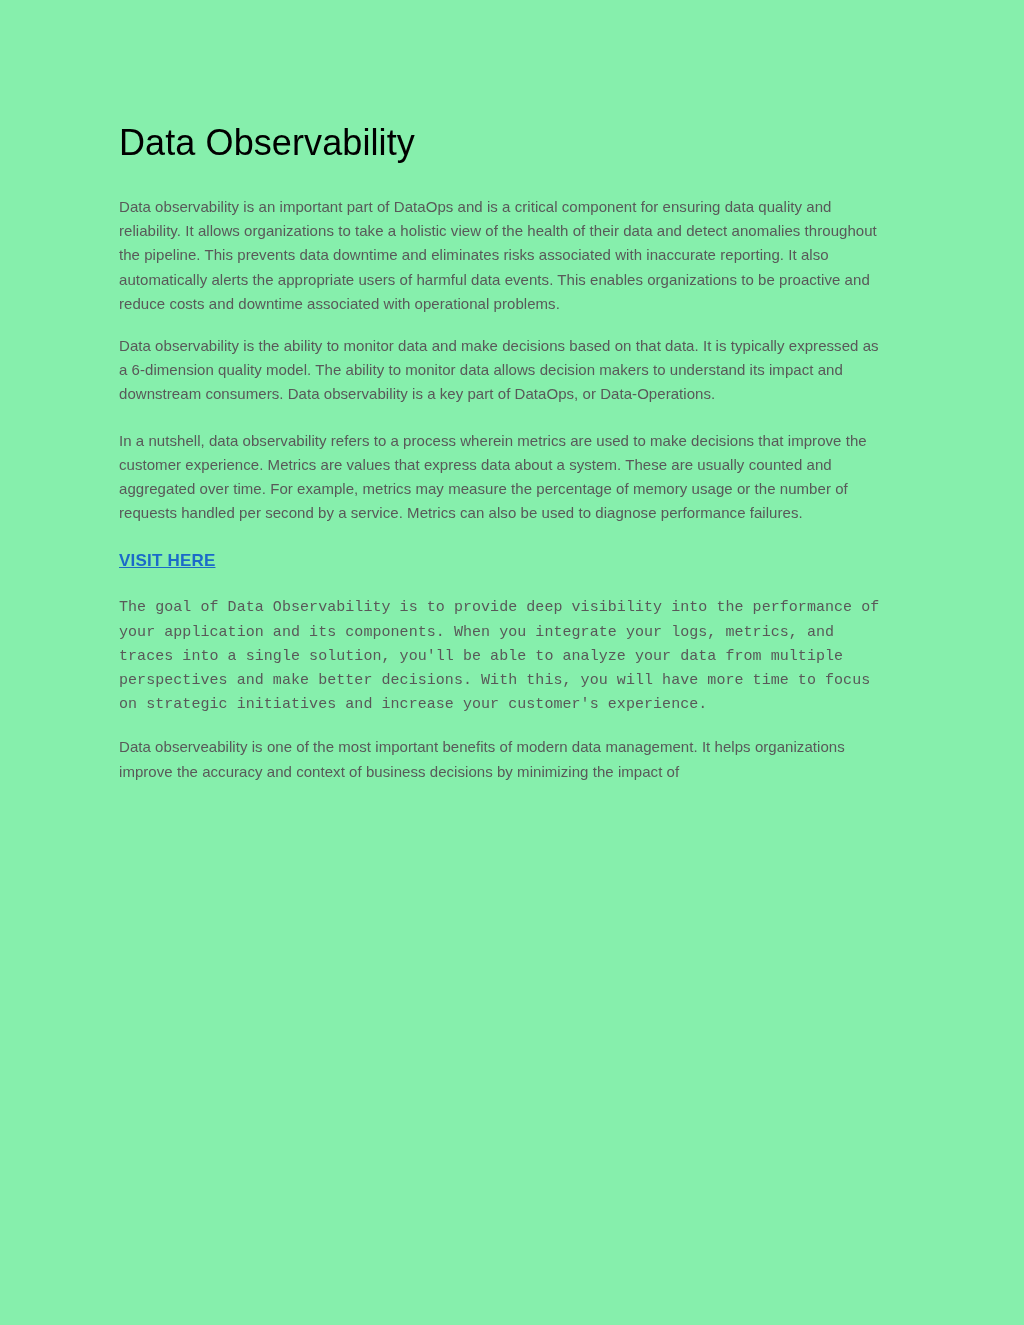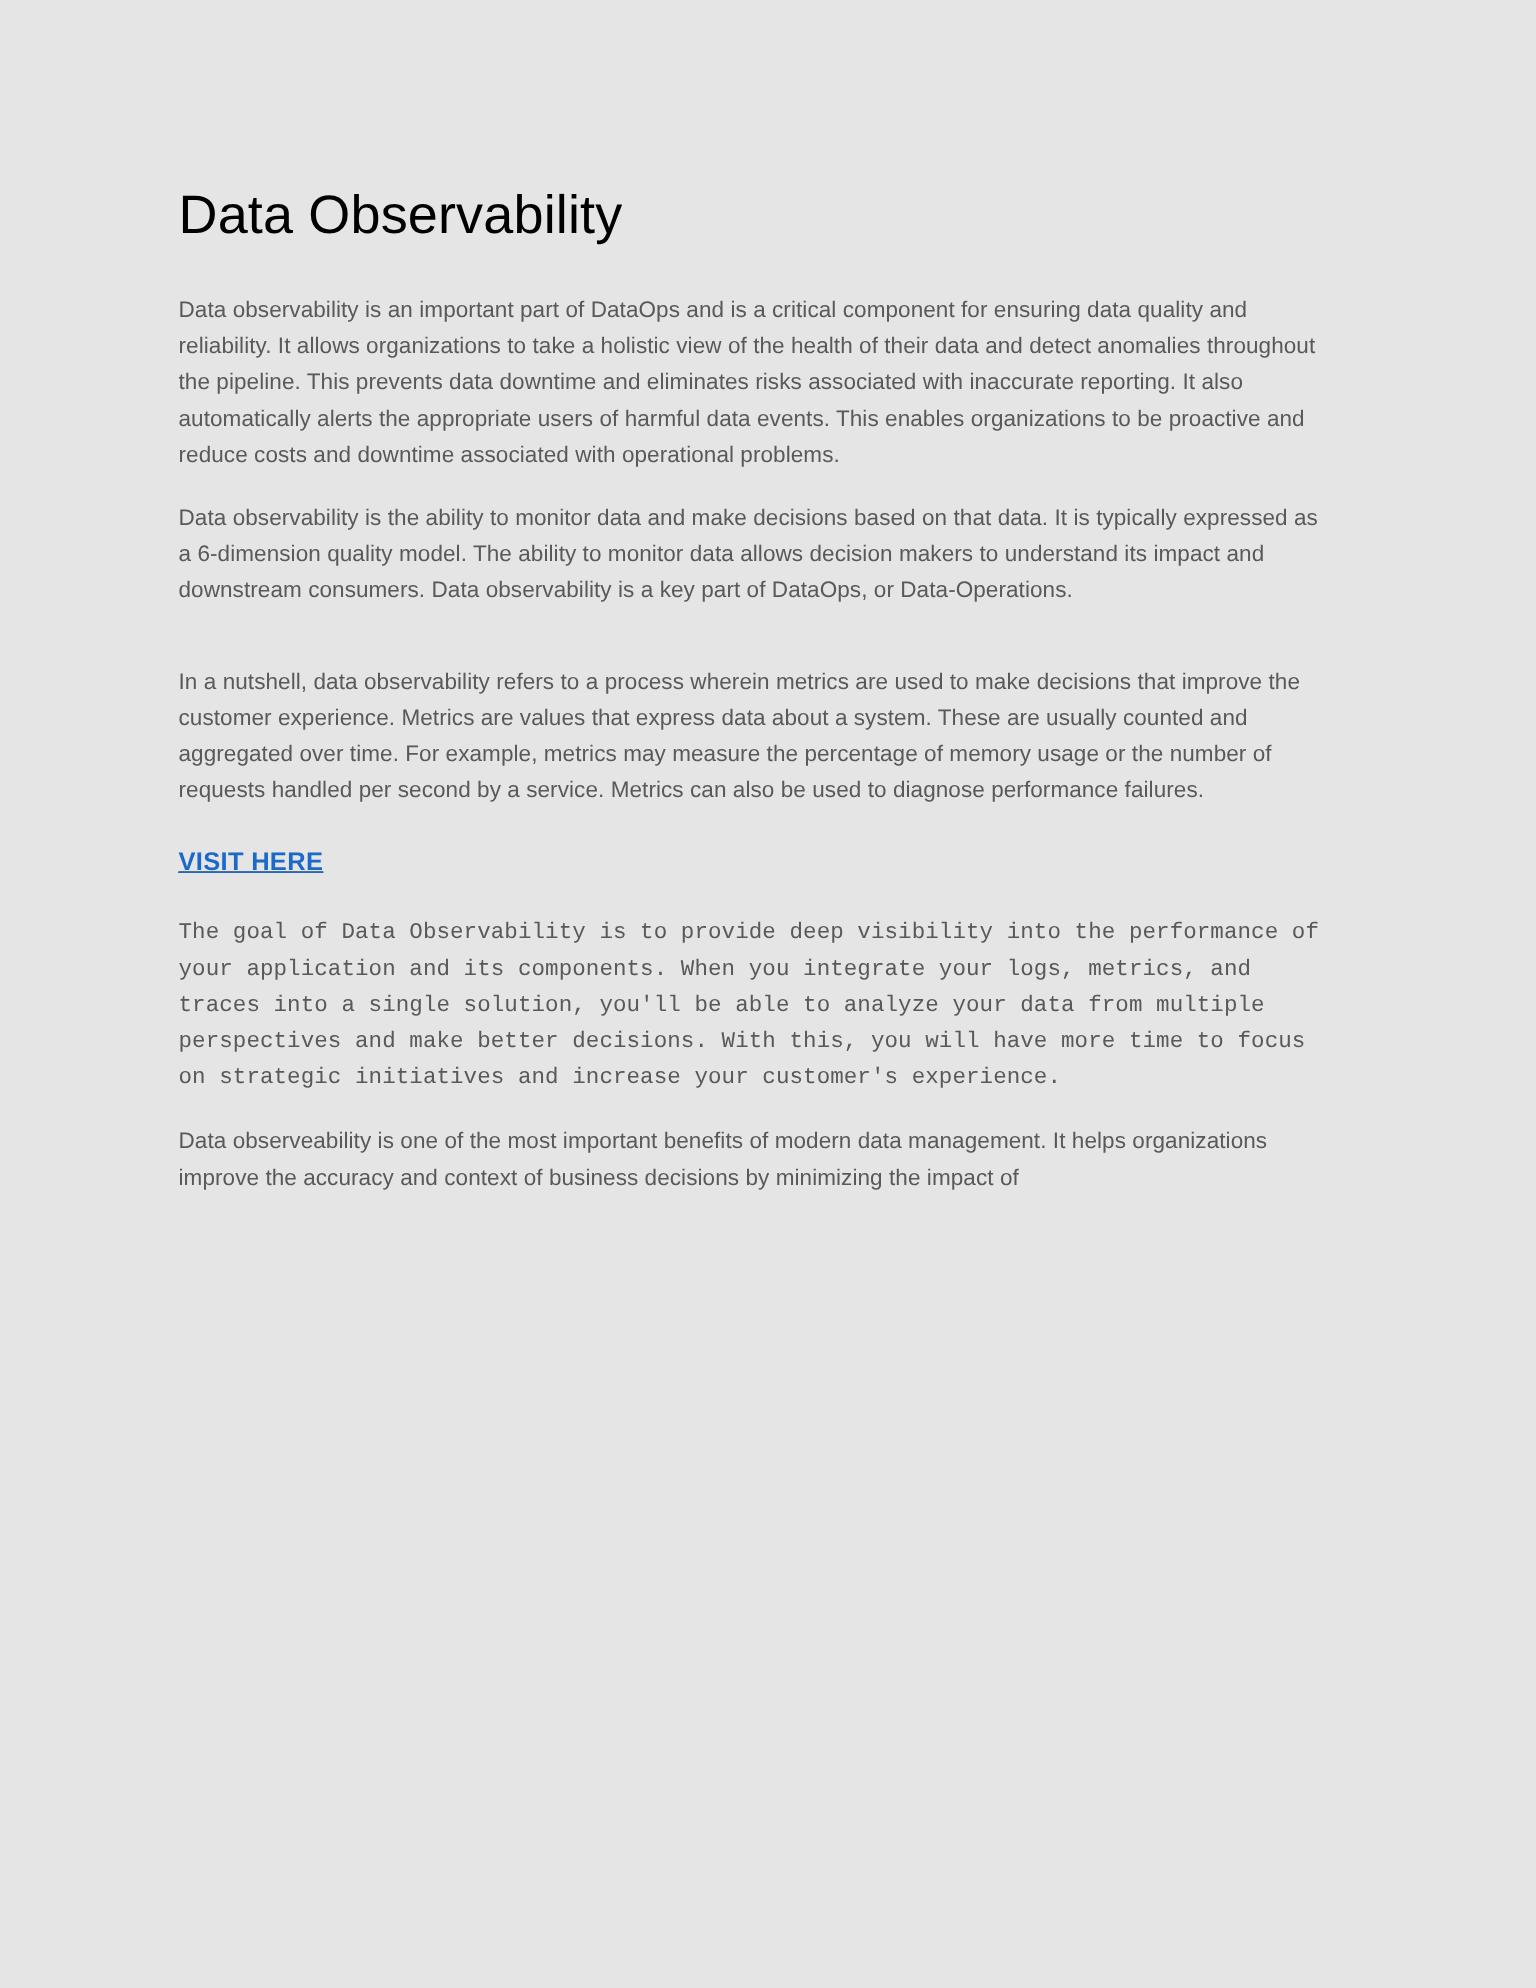"Data Observability" .page { background: #e5e5e5 -> #86efac }
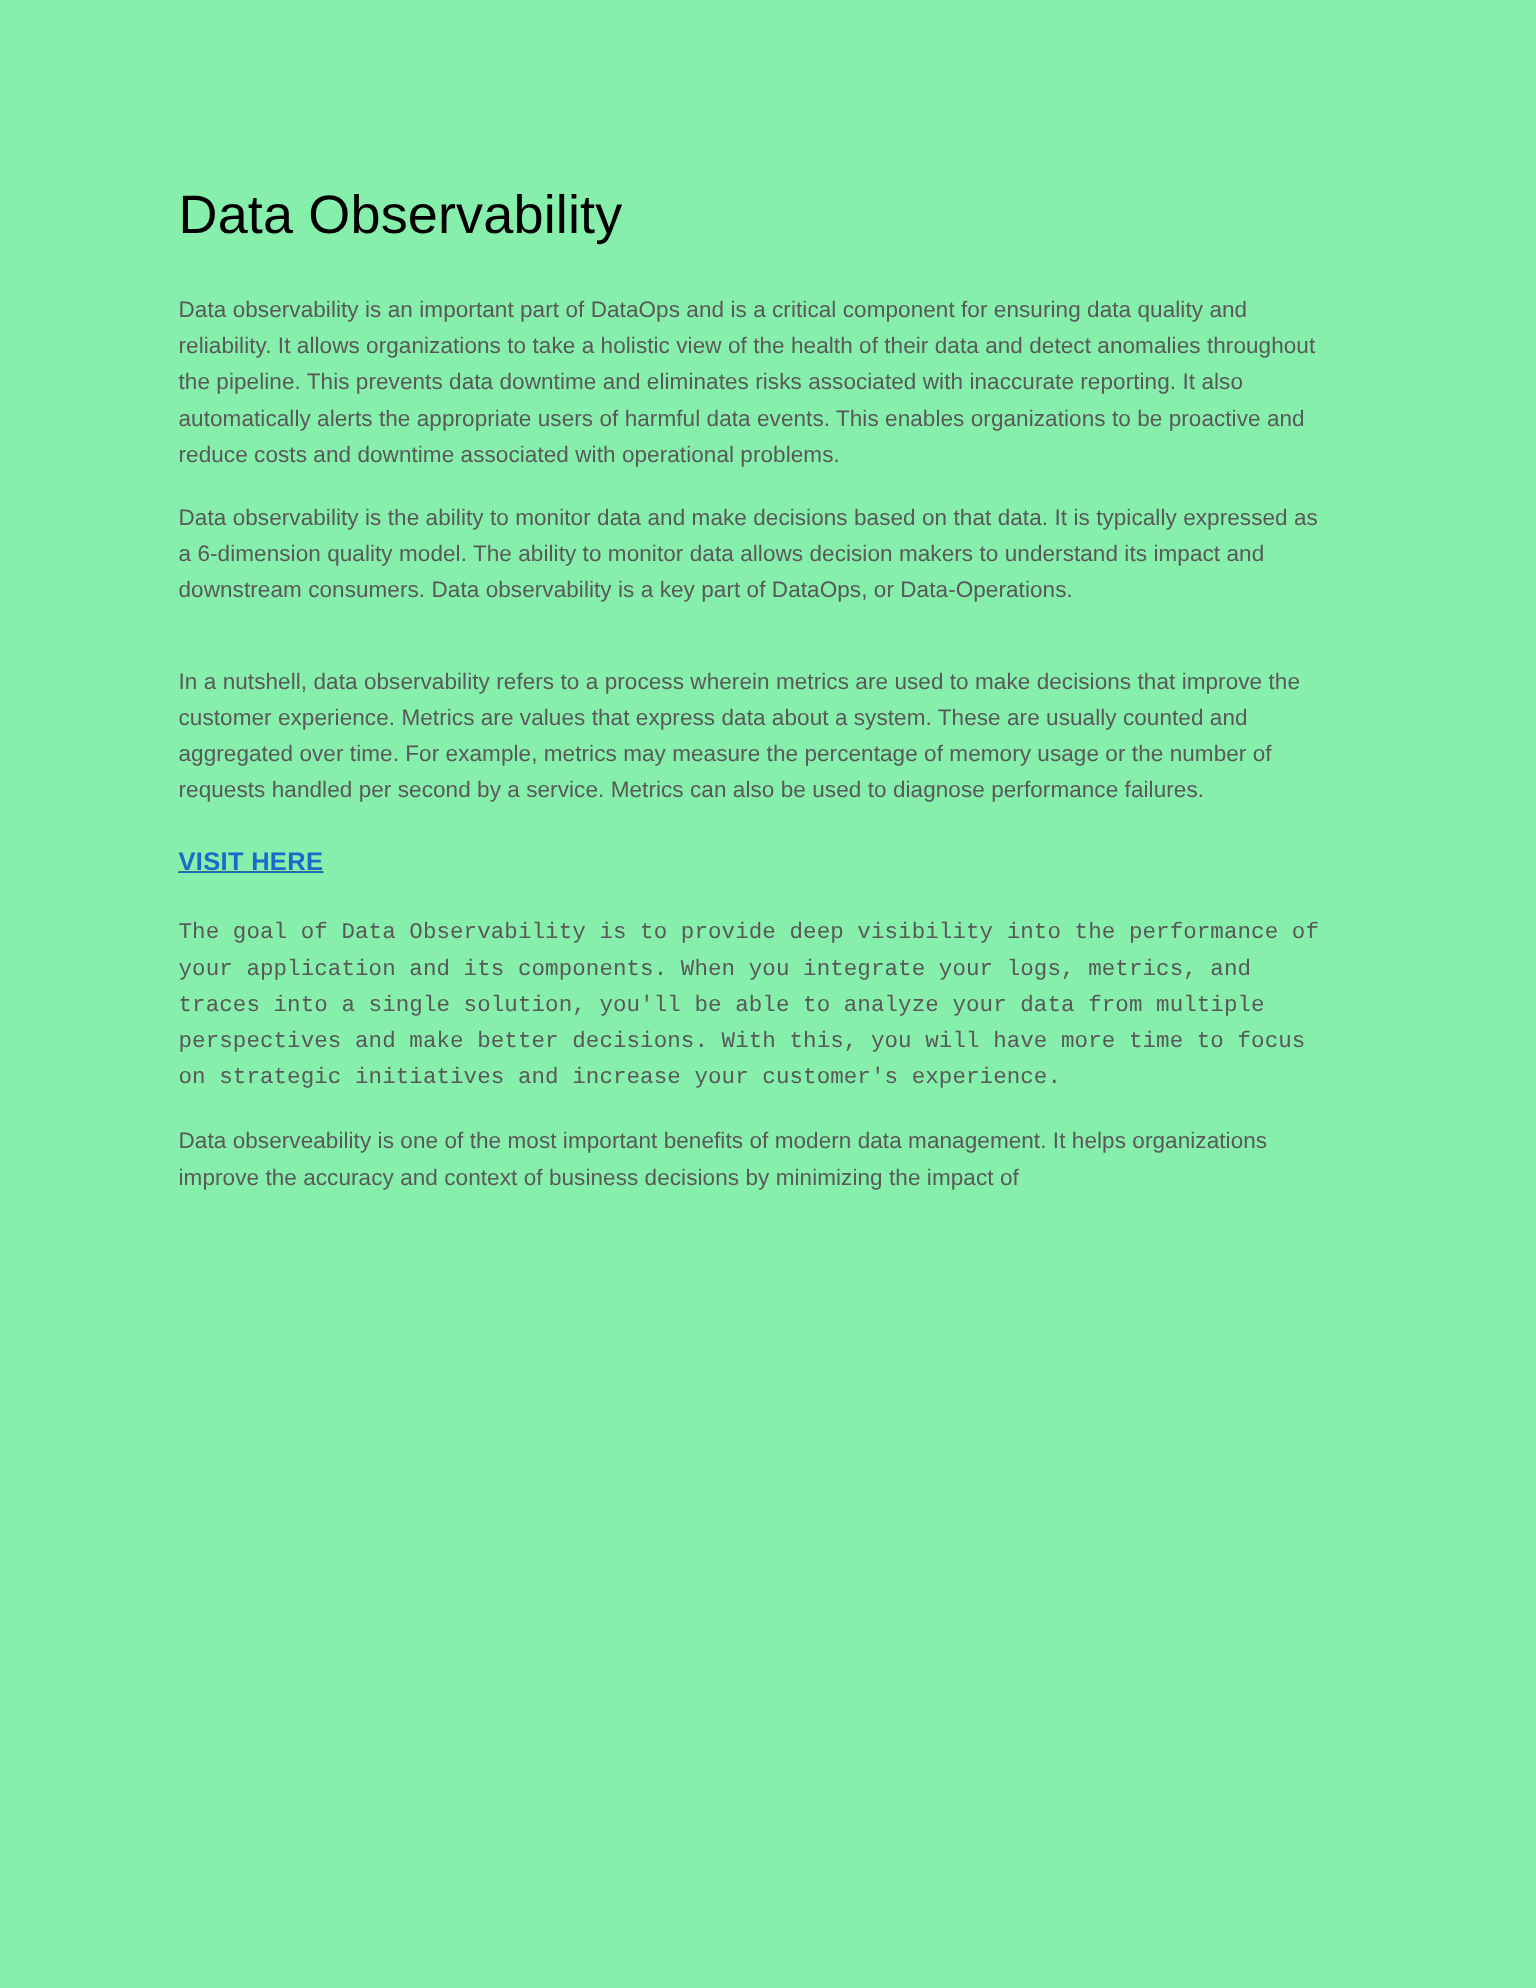"In a nutshell, data observability" .para-gap { margin-top: 36px -> 22px }
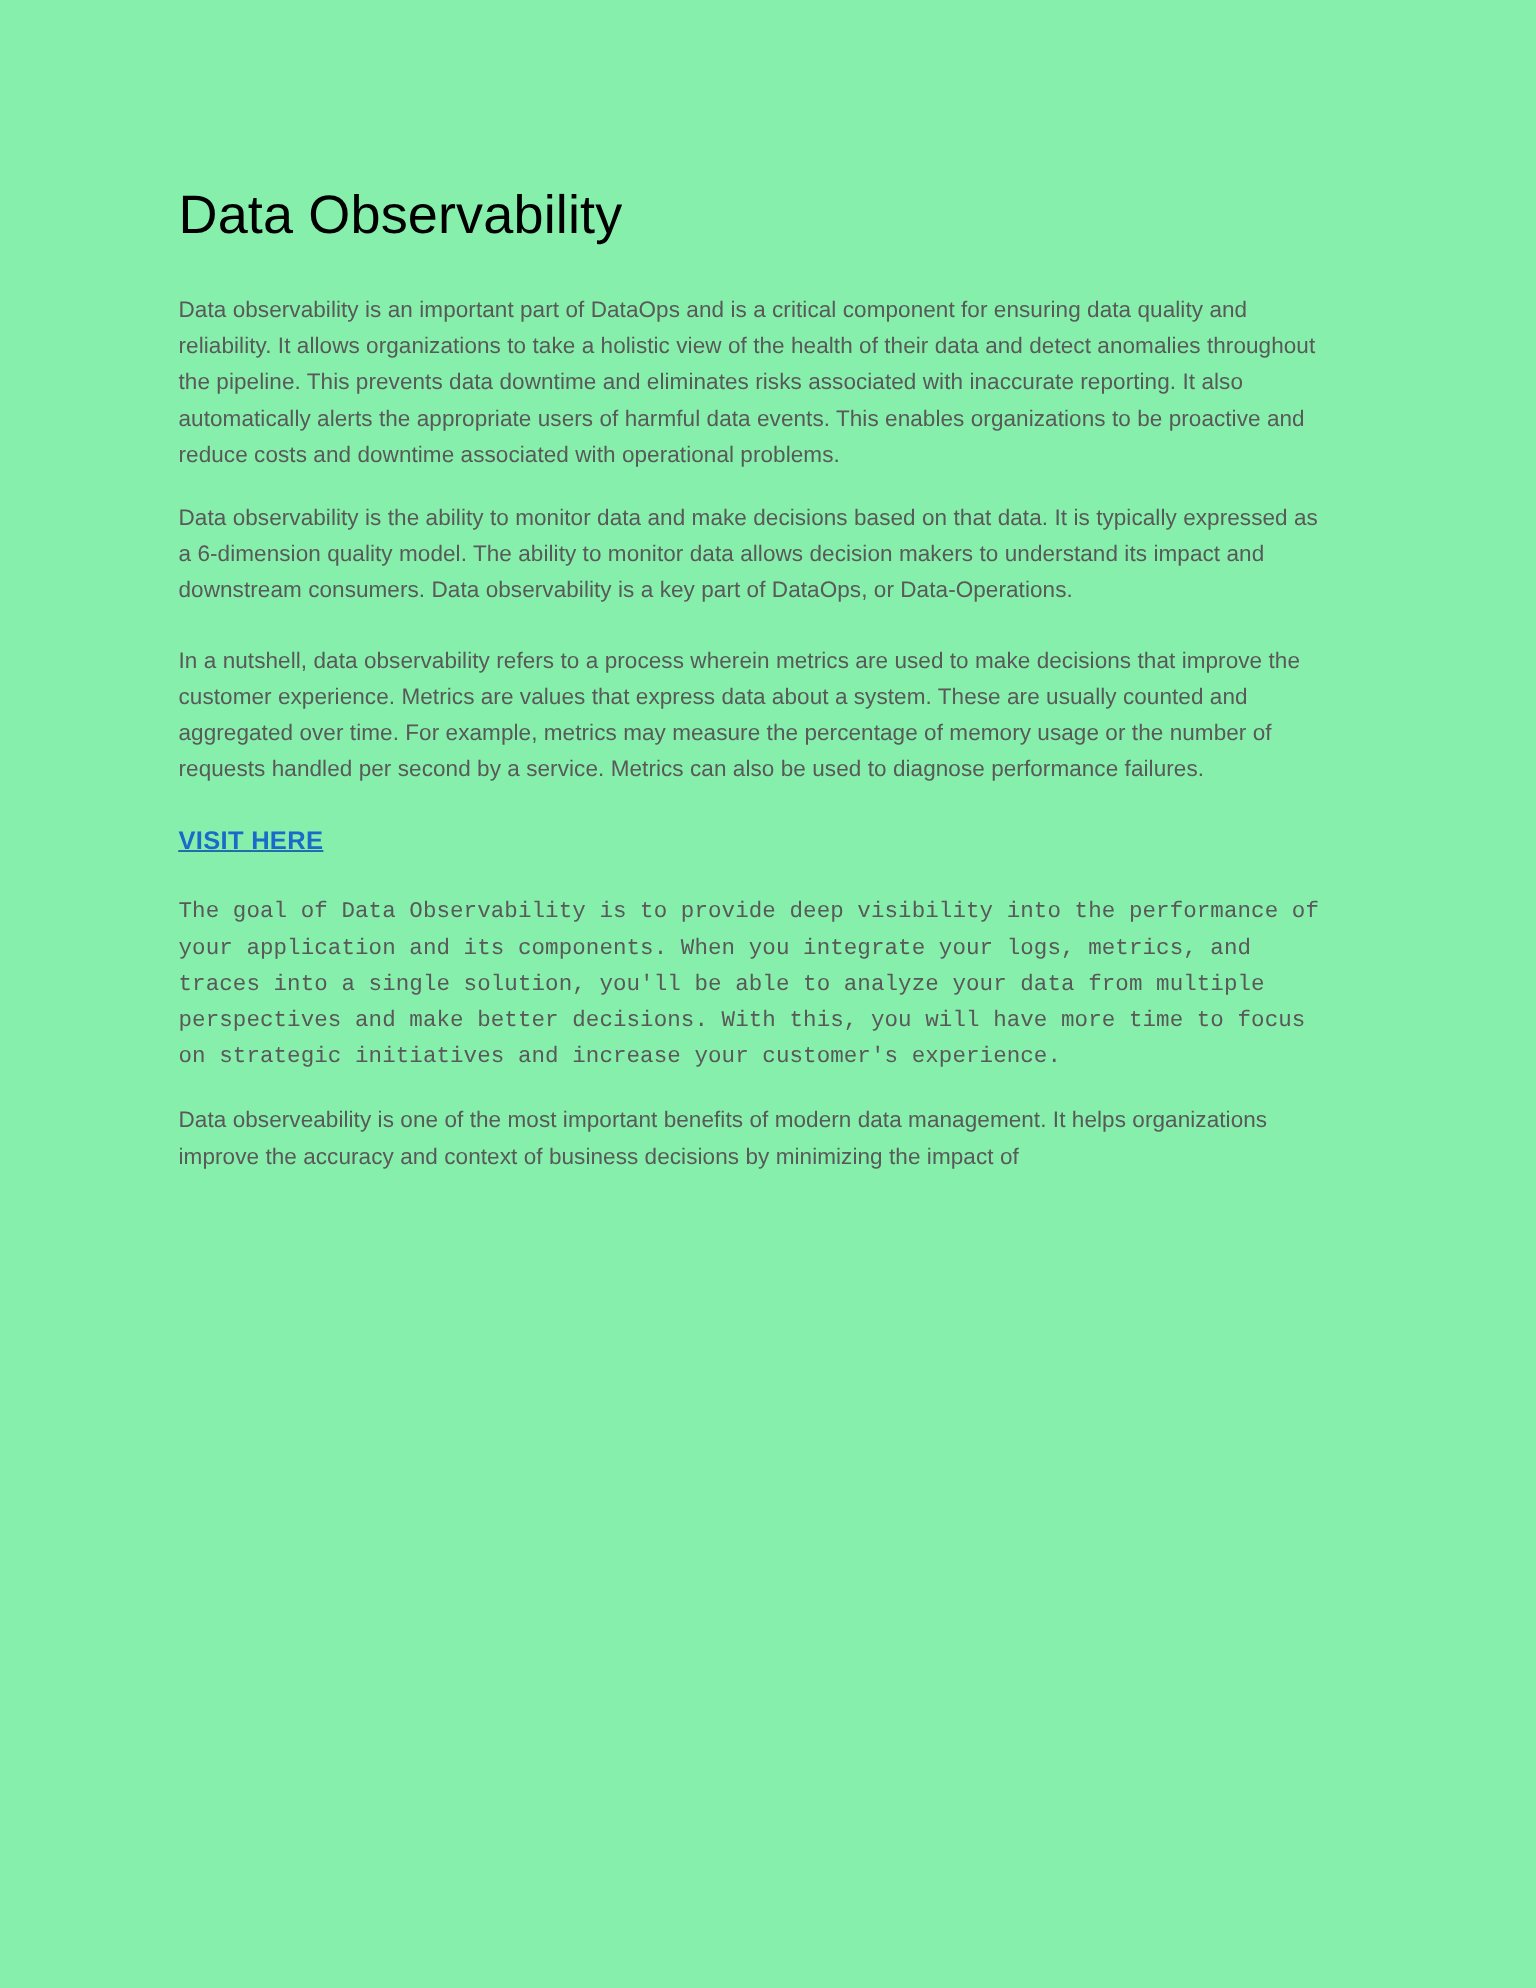"VISIT HERE" .link-row { text-decoration: underline -> none }
